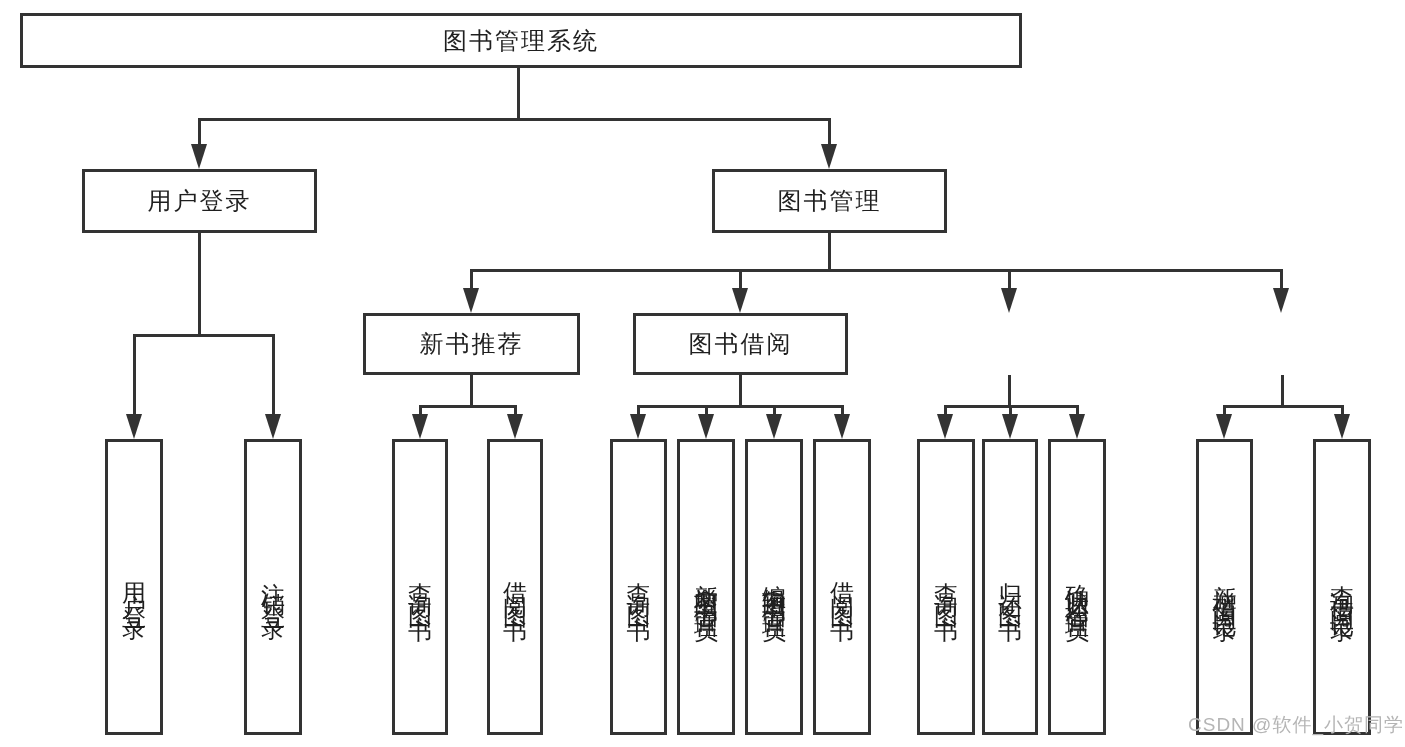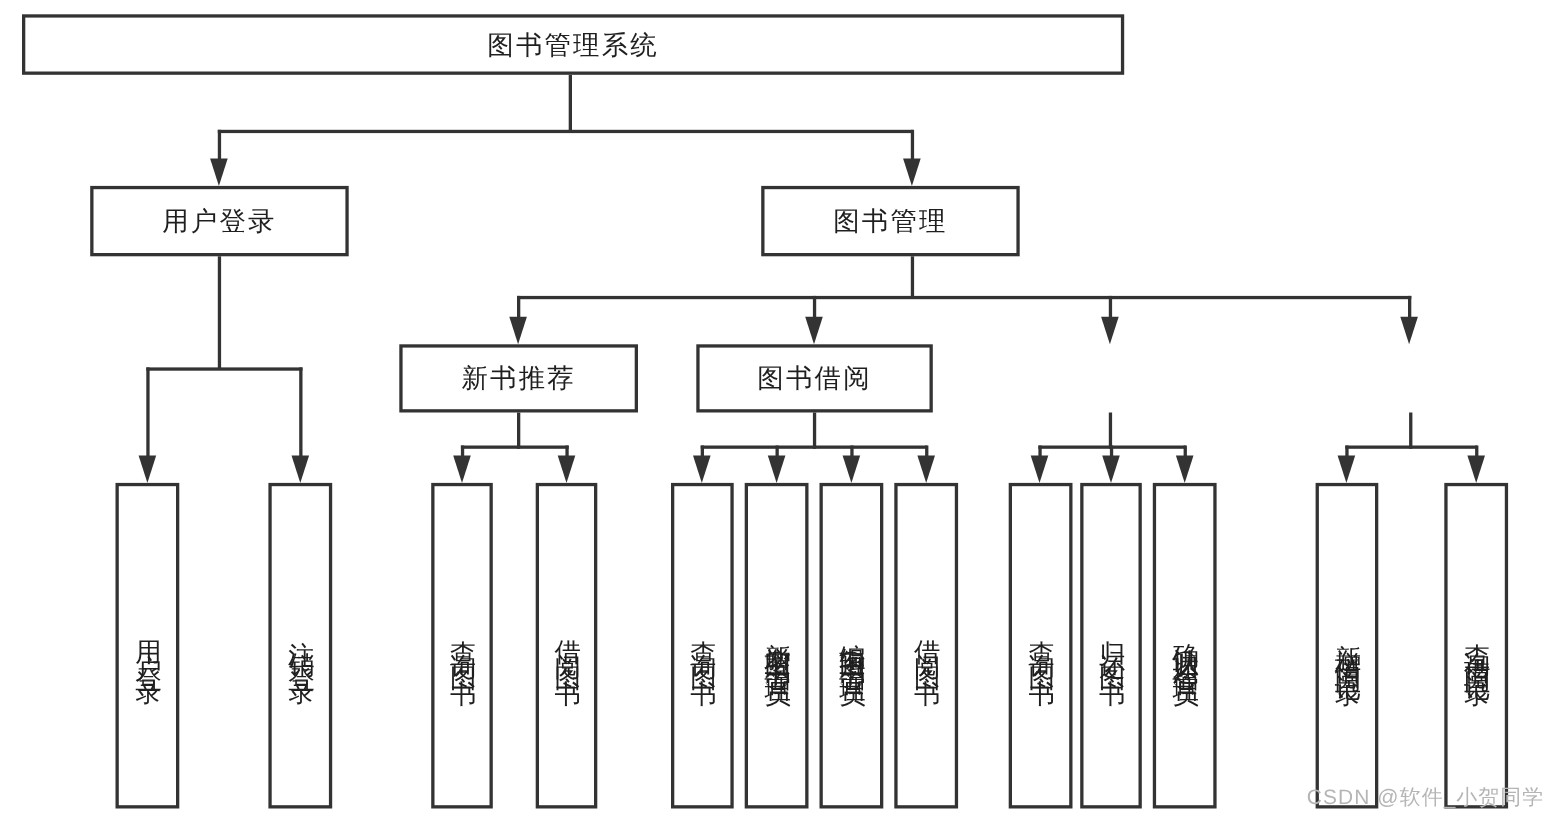"图书管理" div.box { left: 692px -> 712px }
